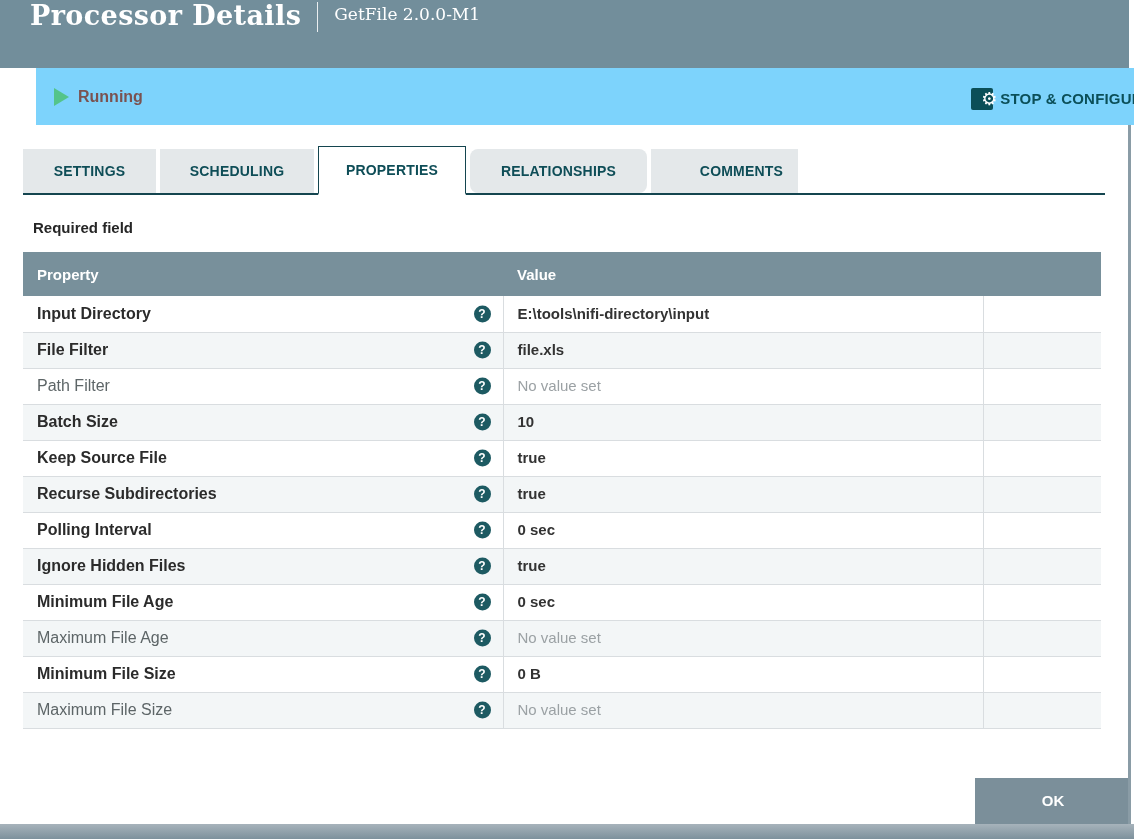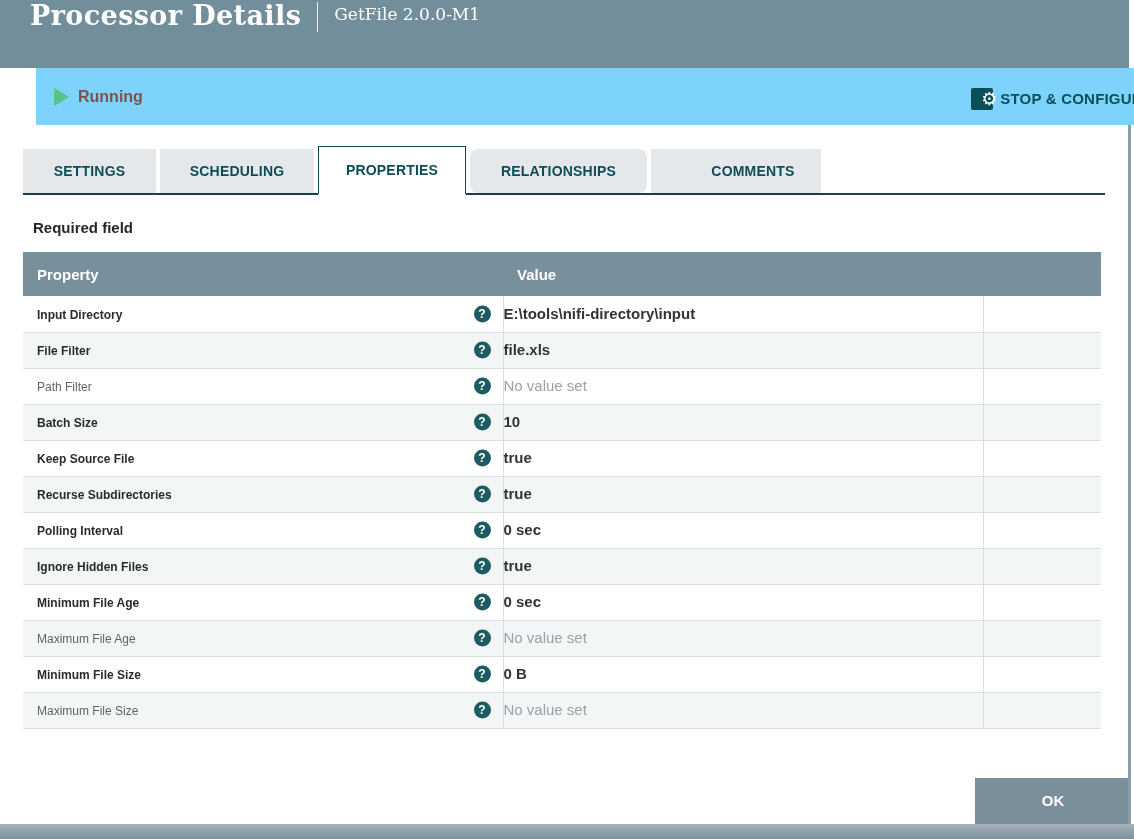"COMMENTS" .tab:nth-child(5) { width: 170px -> 147px }
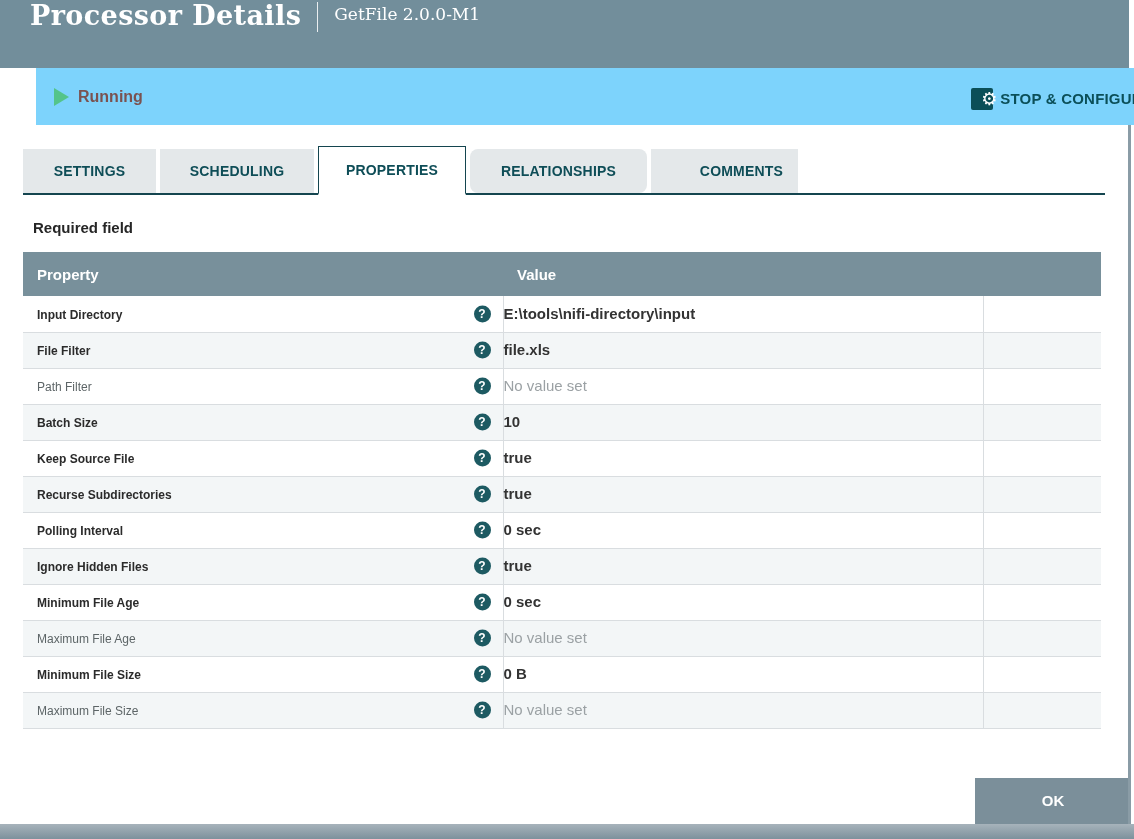"Input Directory" .prop-name { font-size: 12px -> 16px }
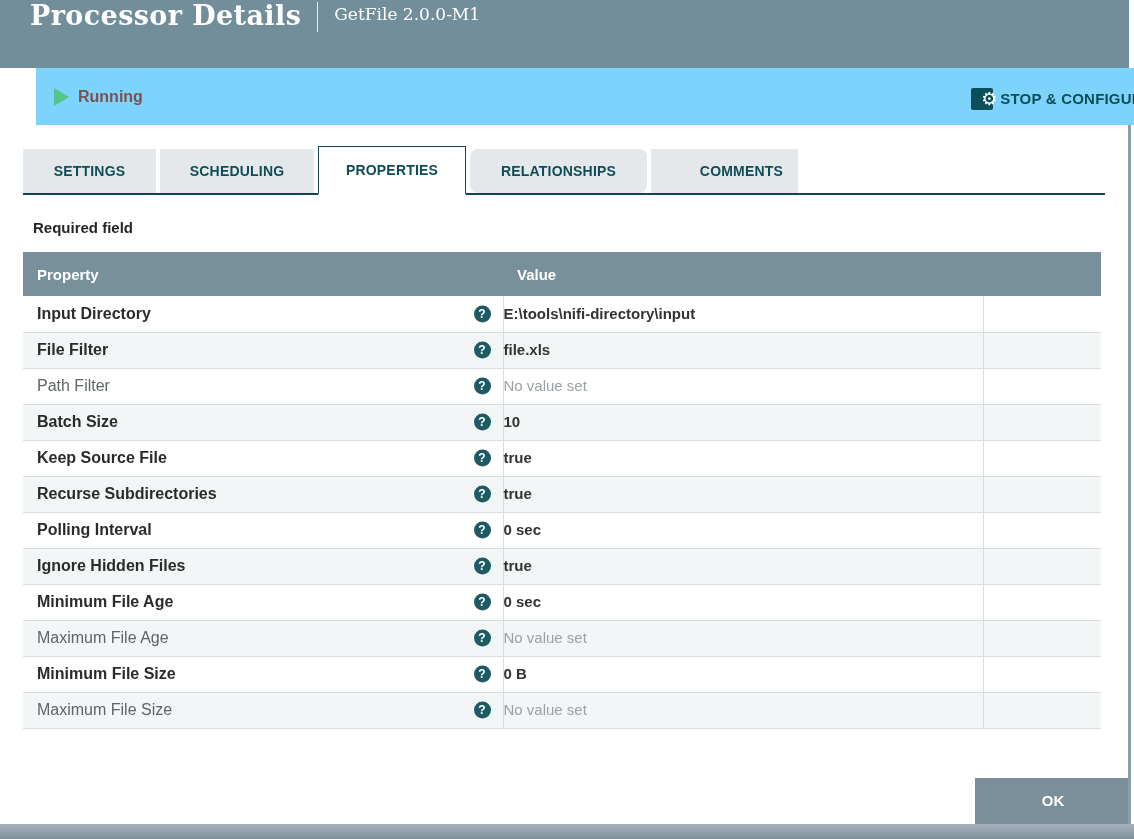"E:\tools\nifi-directory\input" td.value-cell { padding-left: none -> 14px }
